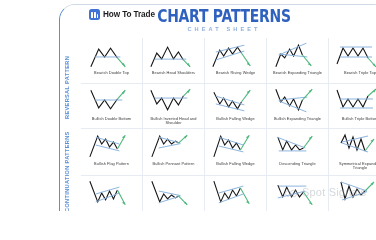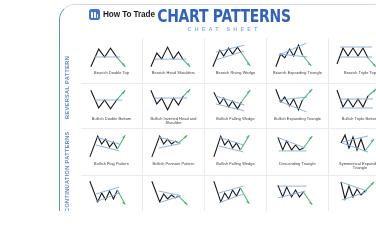"Spot Signals" div.watermark { html: none -> <div> <span> <svg> <path></path> <circle></circle> </svg> </span> <span>Spot Signals</span> </div> }
